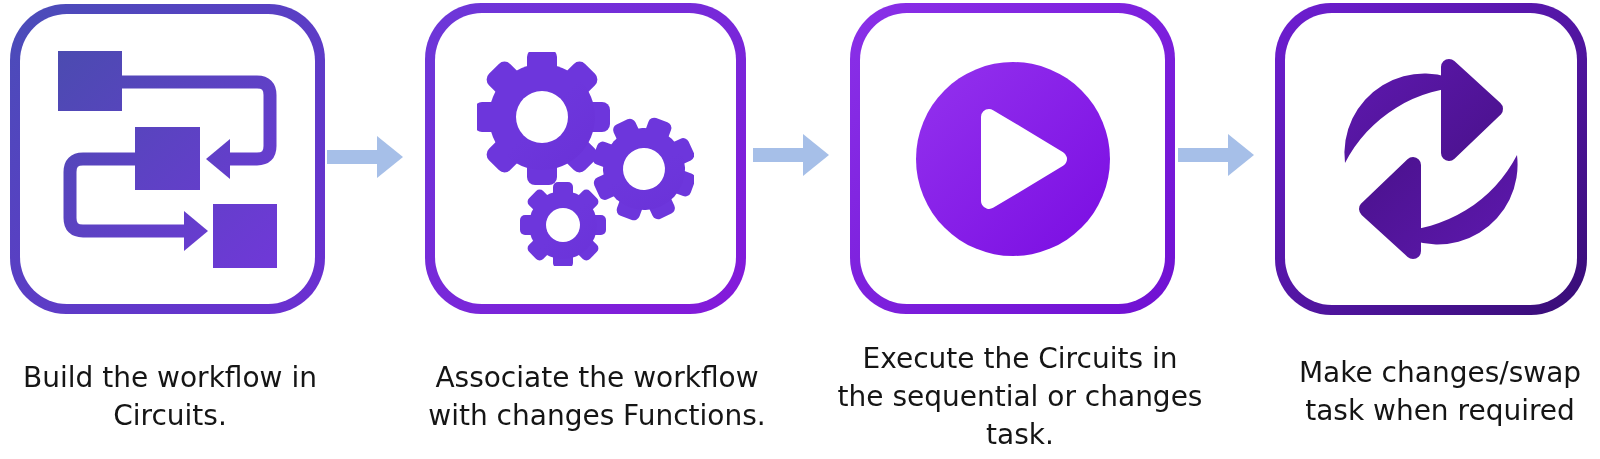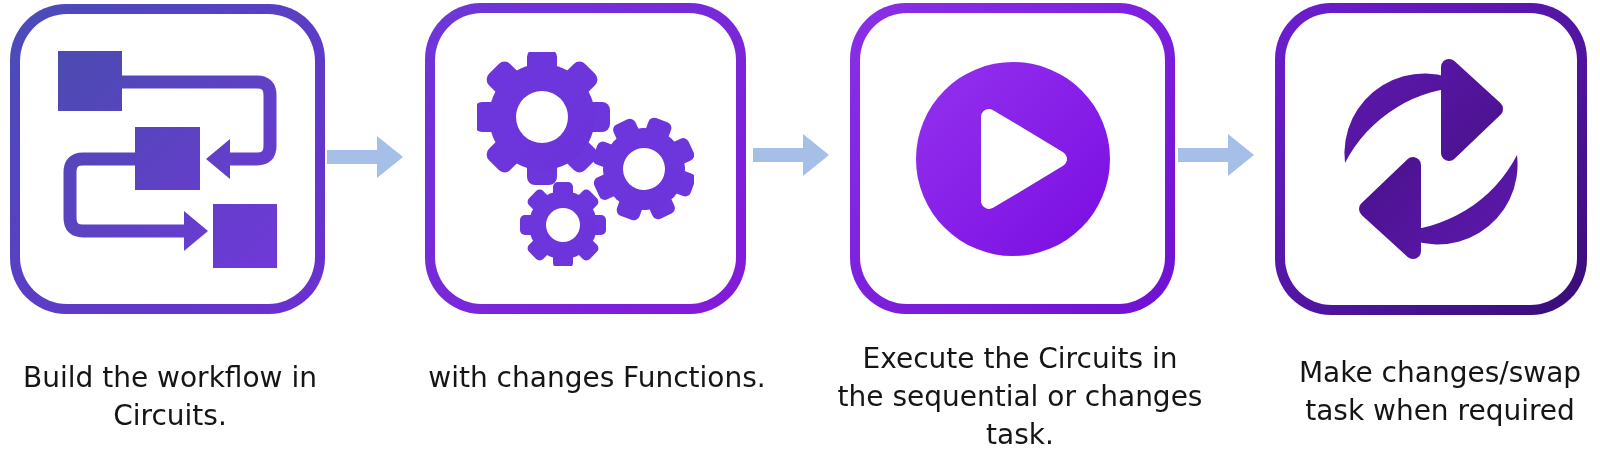"Associate the workflow" div { html: none -> <div>Associate the workflow</div> }
